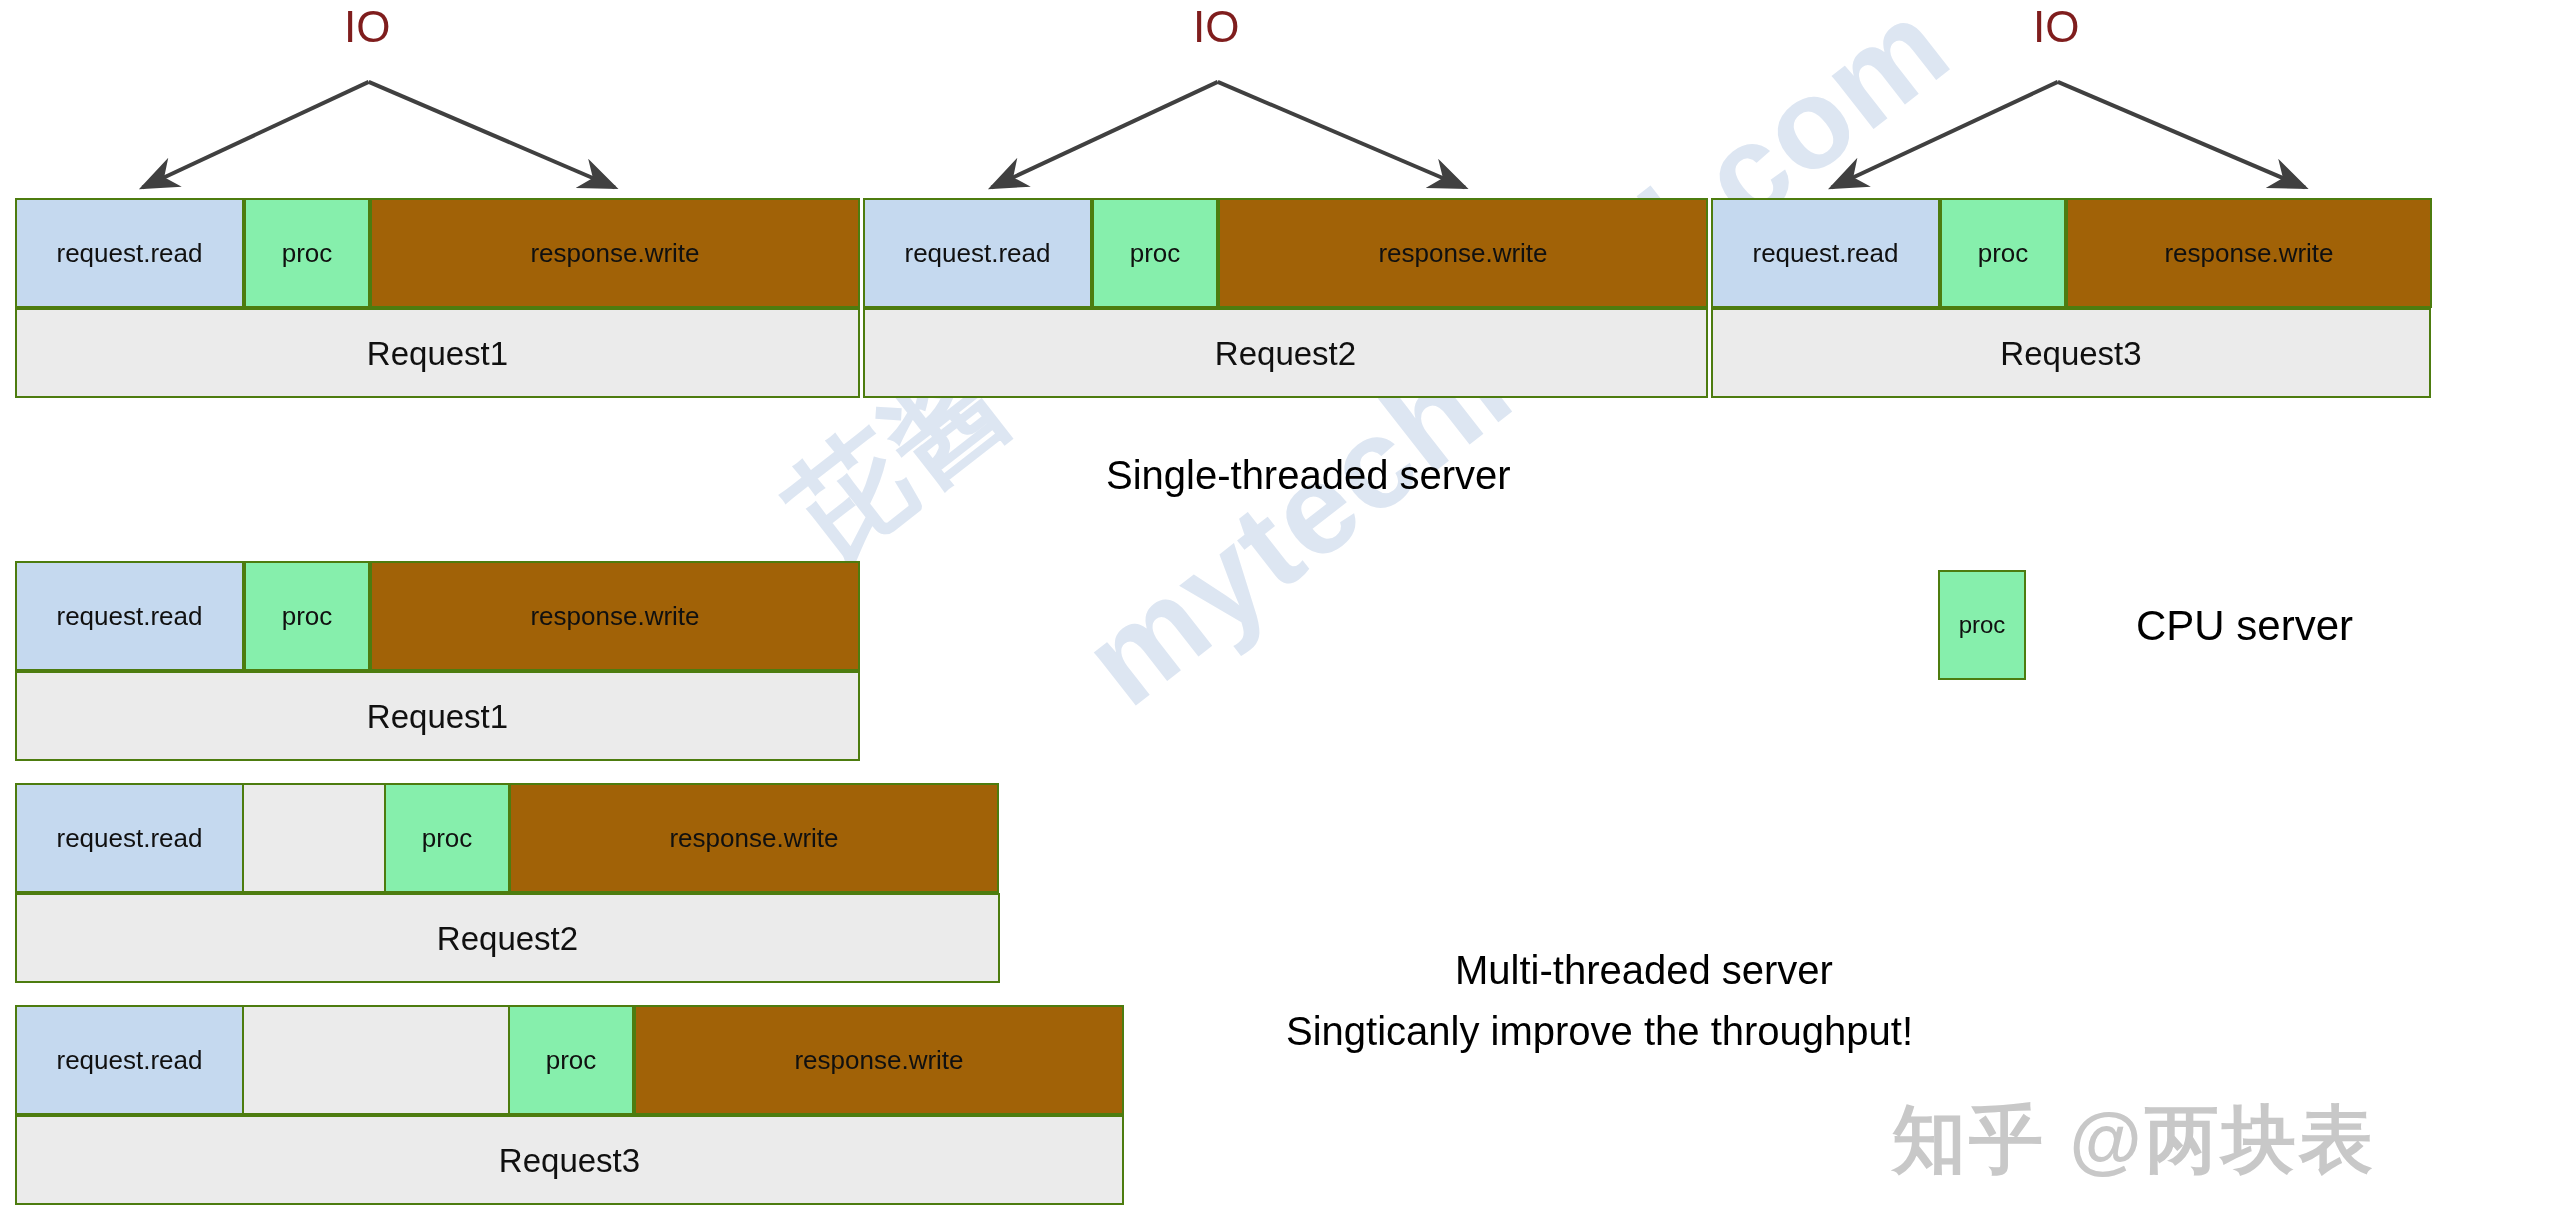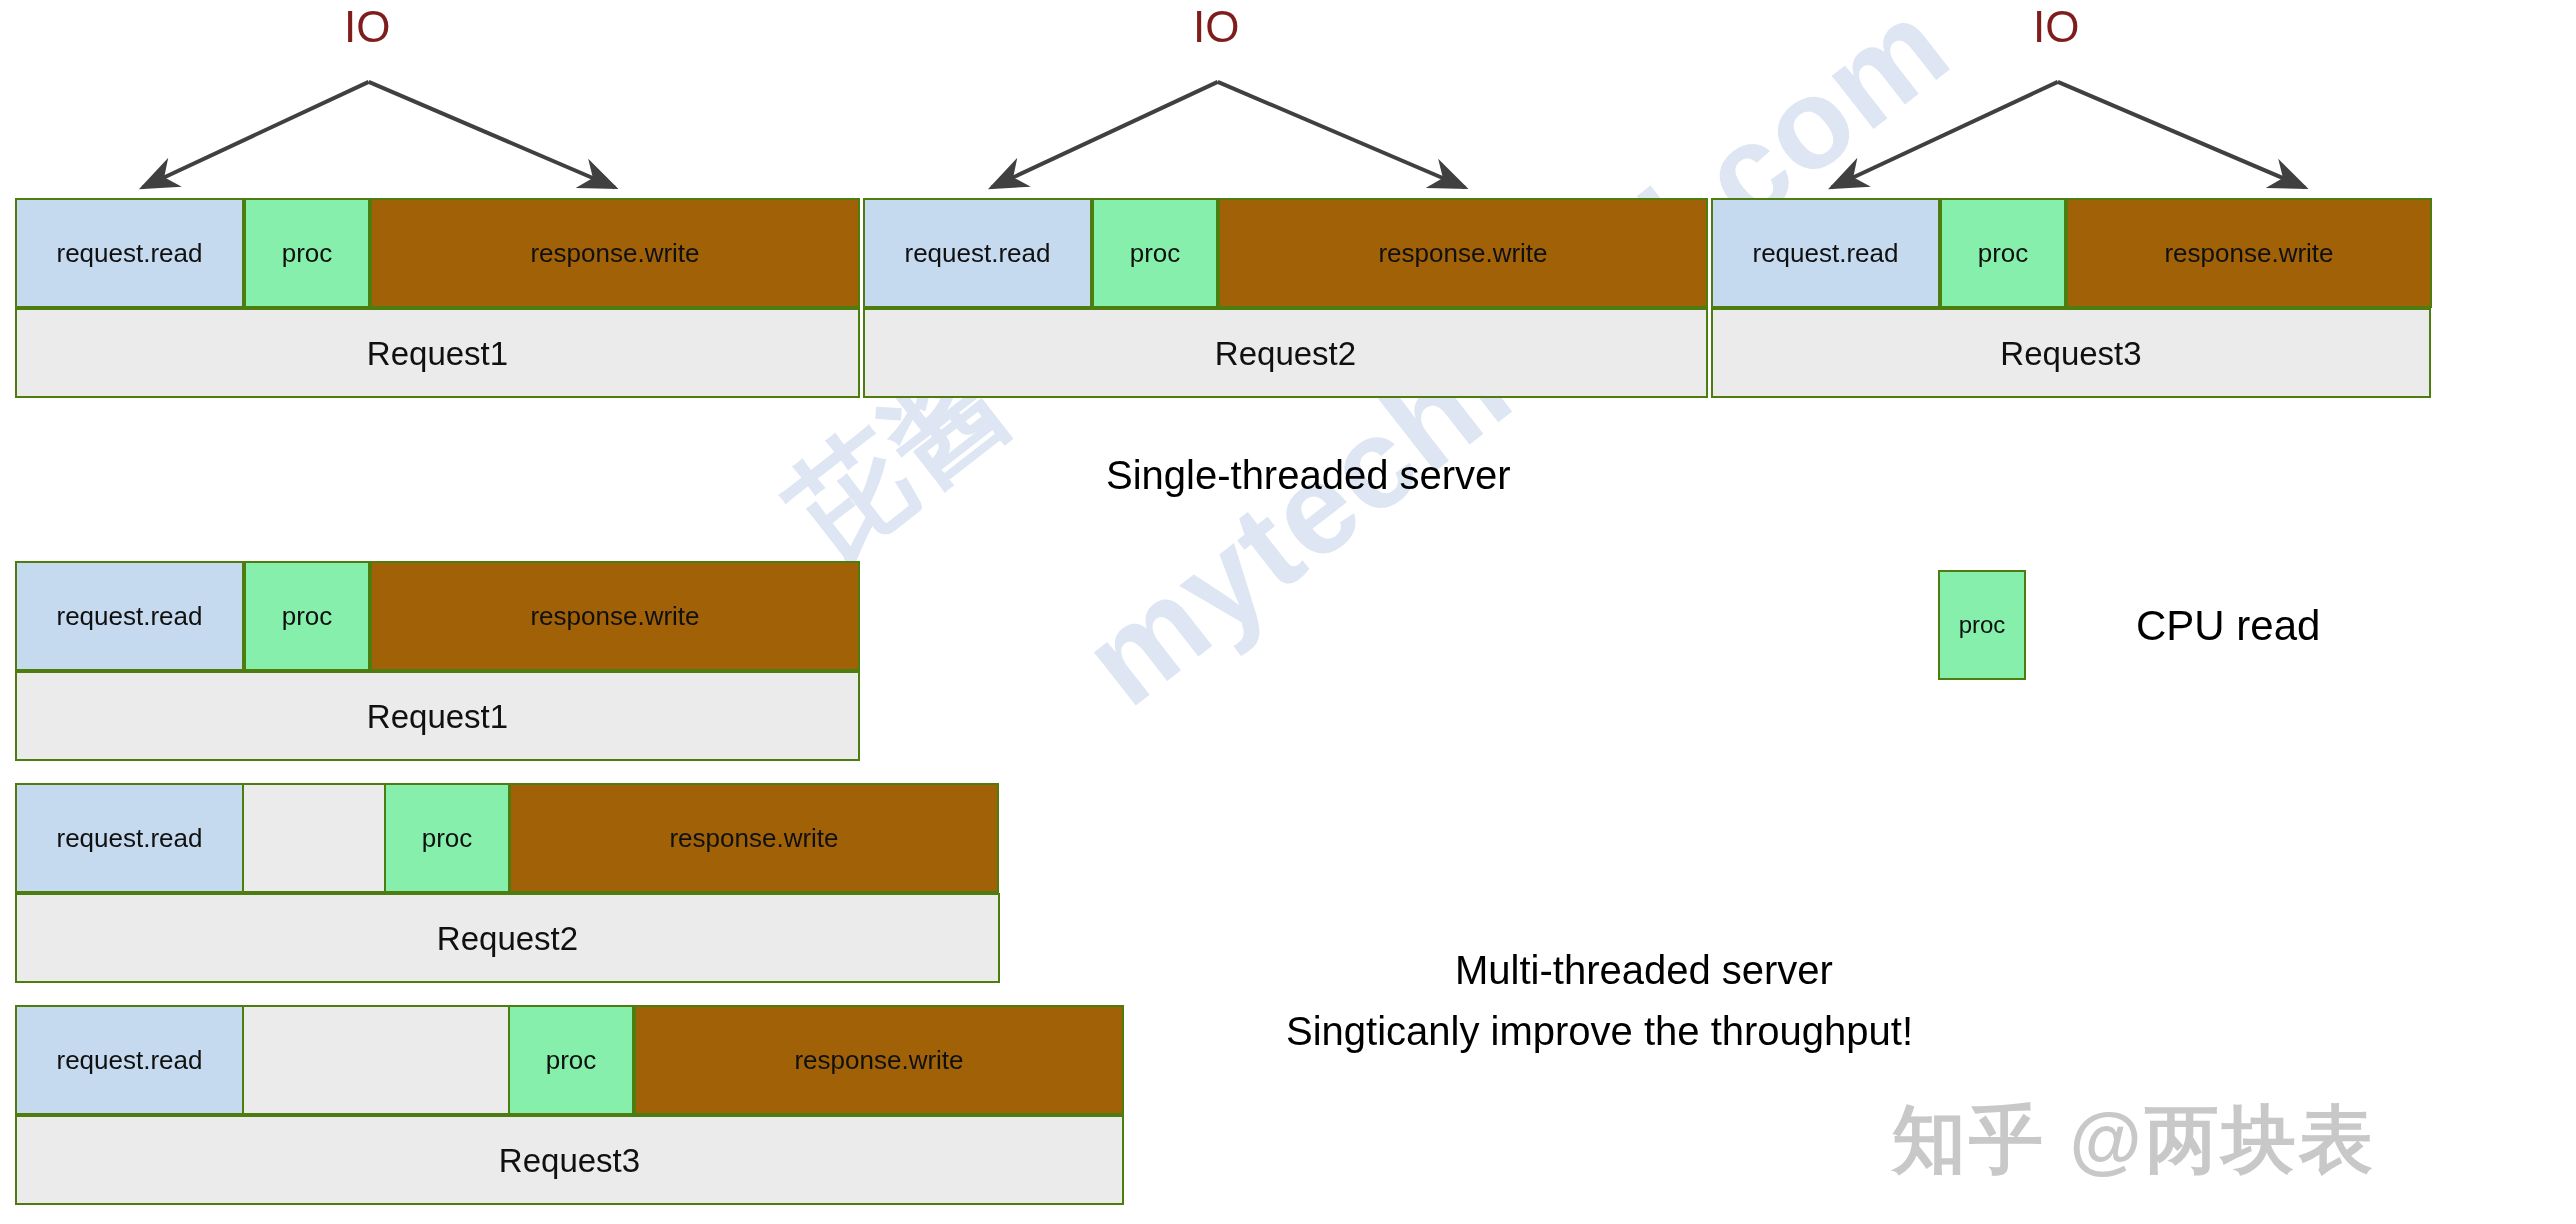"CPU read" div.legend-text { text: read -> server }
